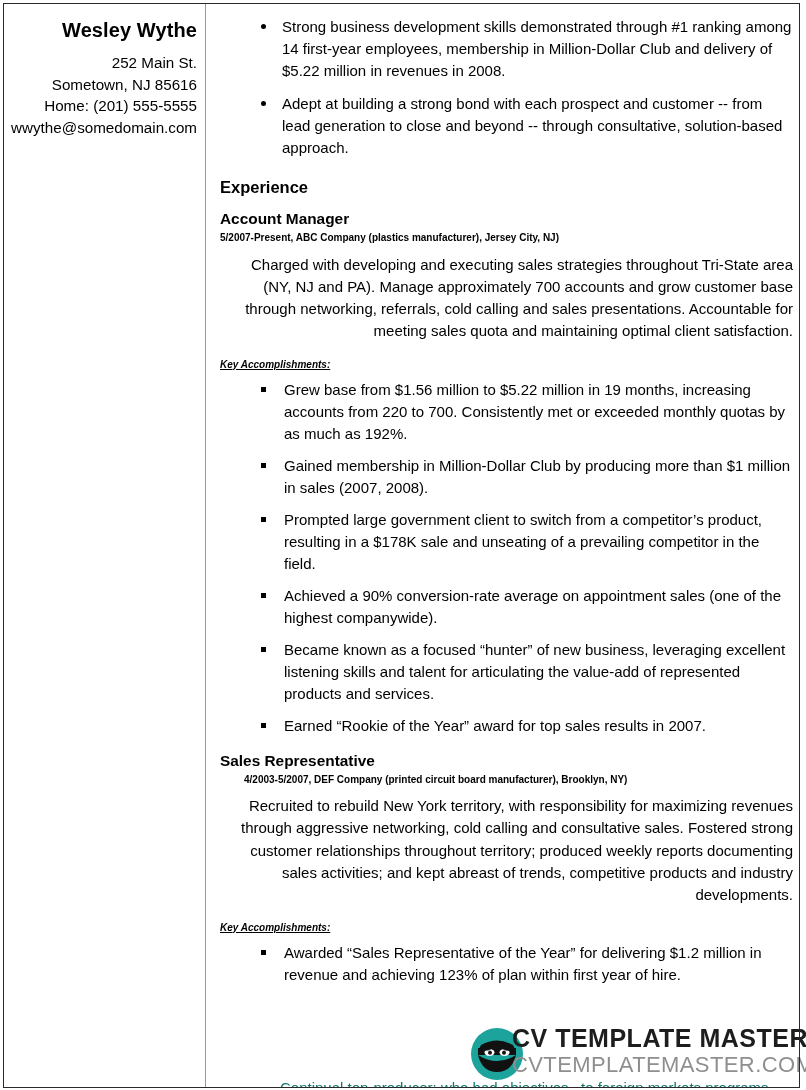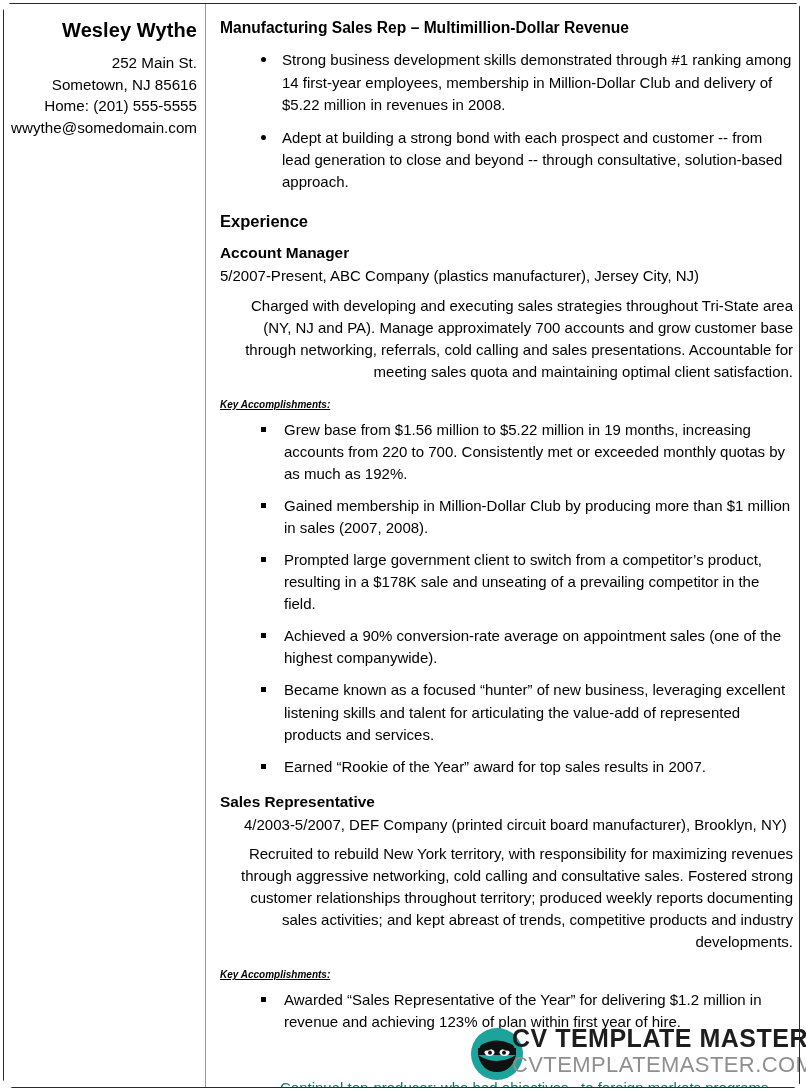"Wesley Wythe" #page { border-radius: 21px -> none }
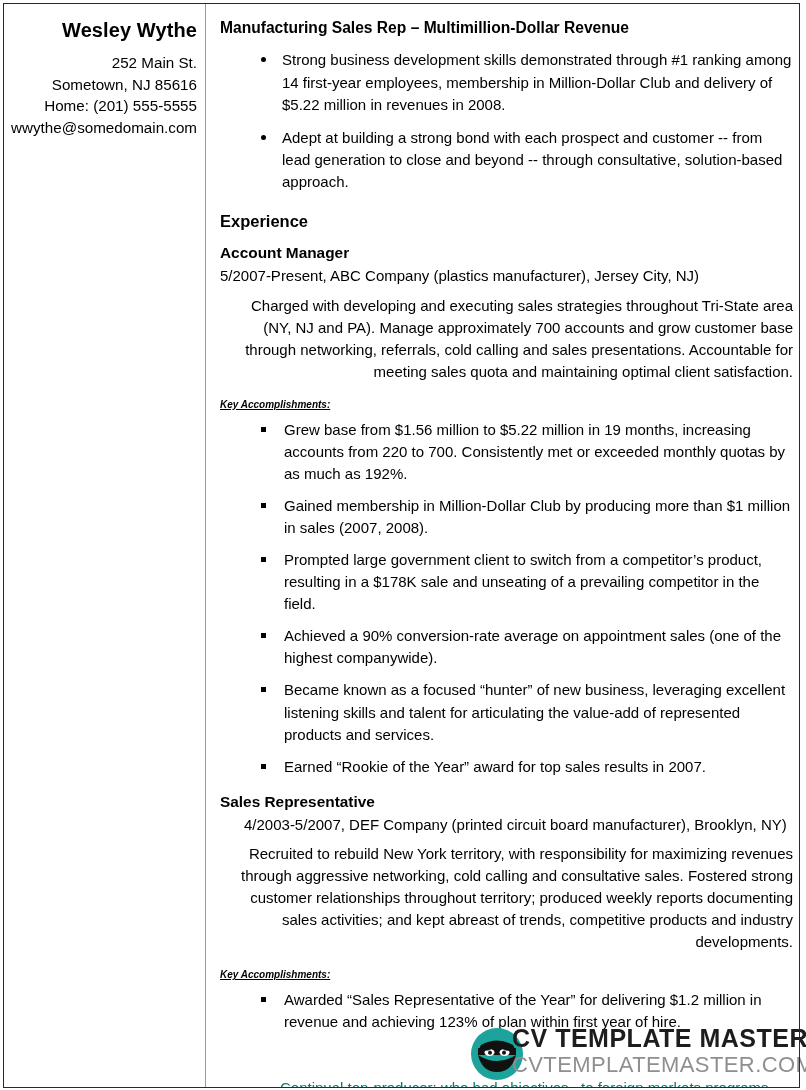"Manufacturing Sales Rep –" h1.headline { html: <h1>Manufacturing Sales Rep – Multimillion-Dollar Revenue</h1> -> none }
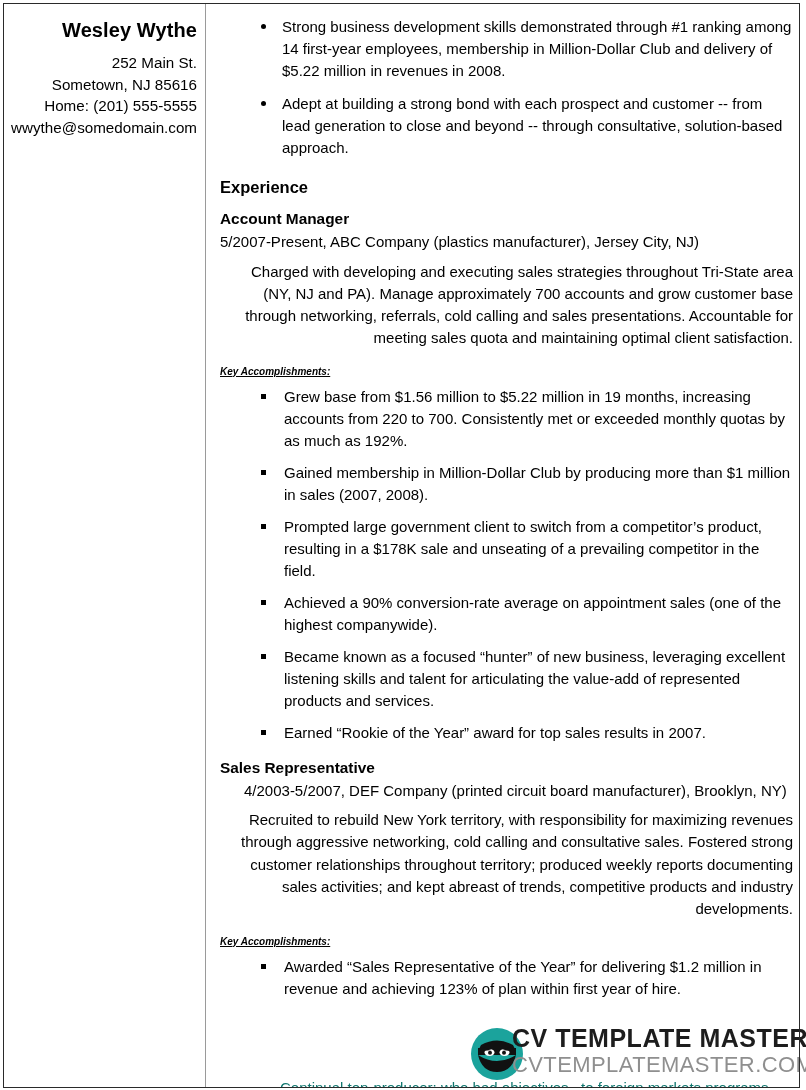"5/2007-Present, ABC Company (plastics" .job-meta { font-size: 15px -> 10px; font-weight: none -> bold }
